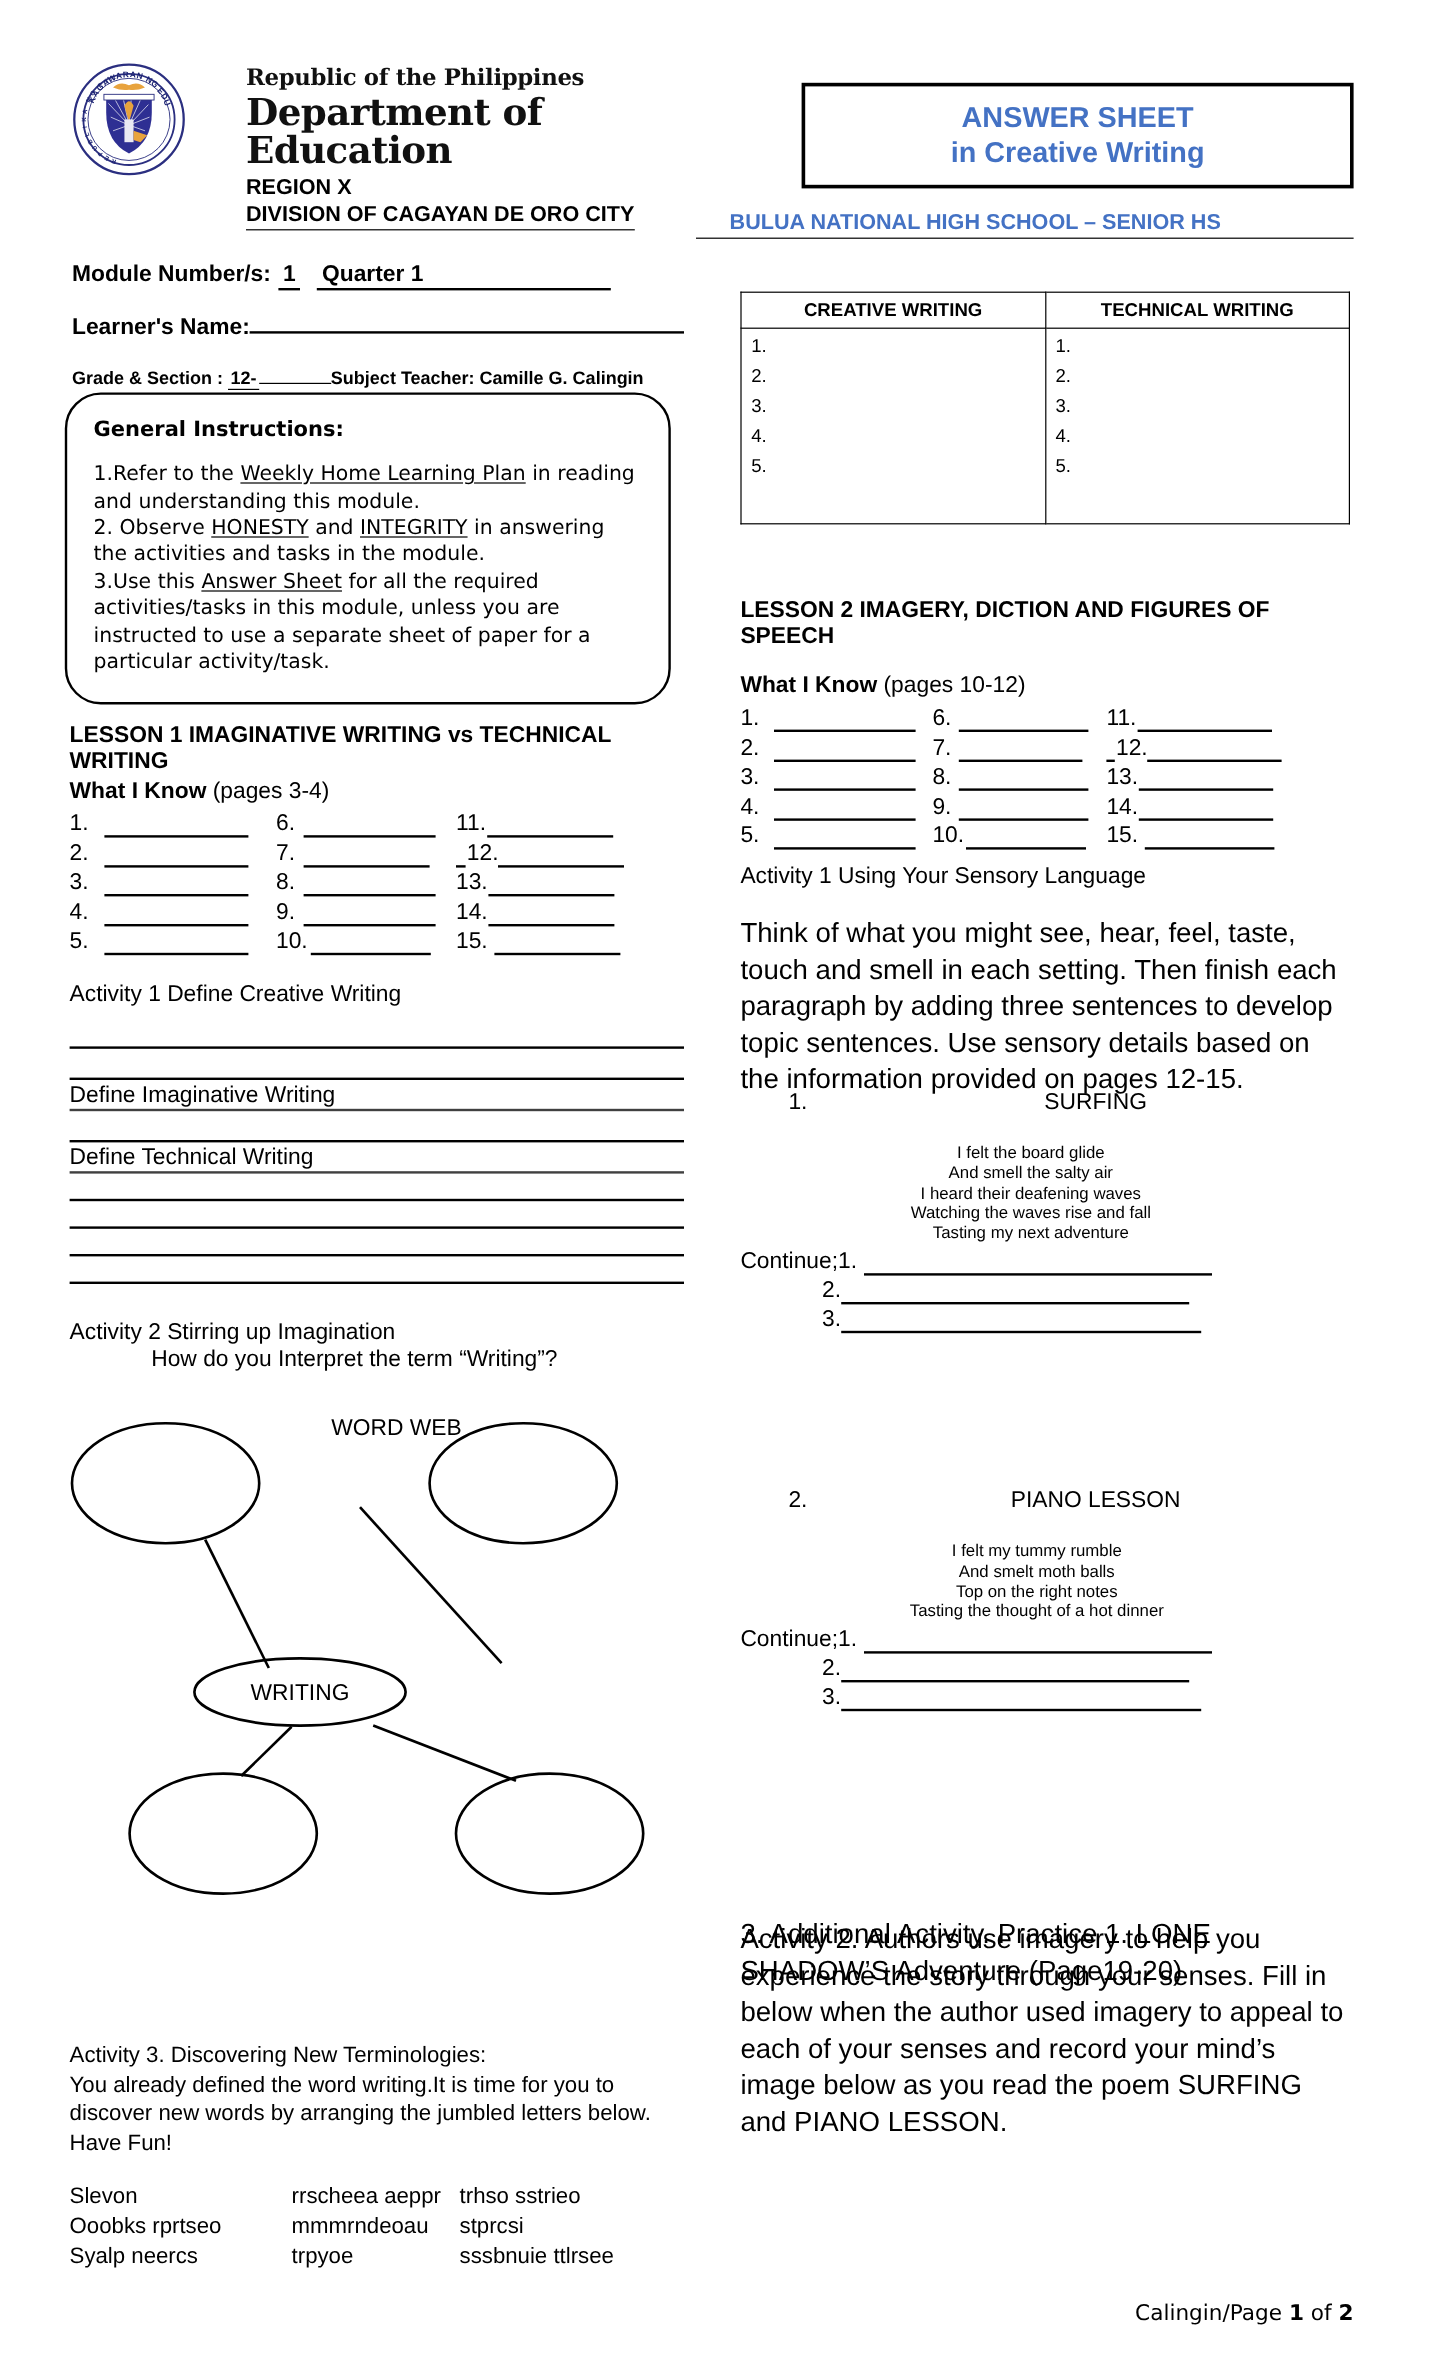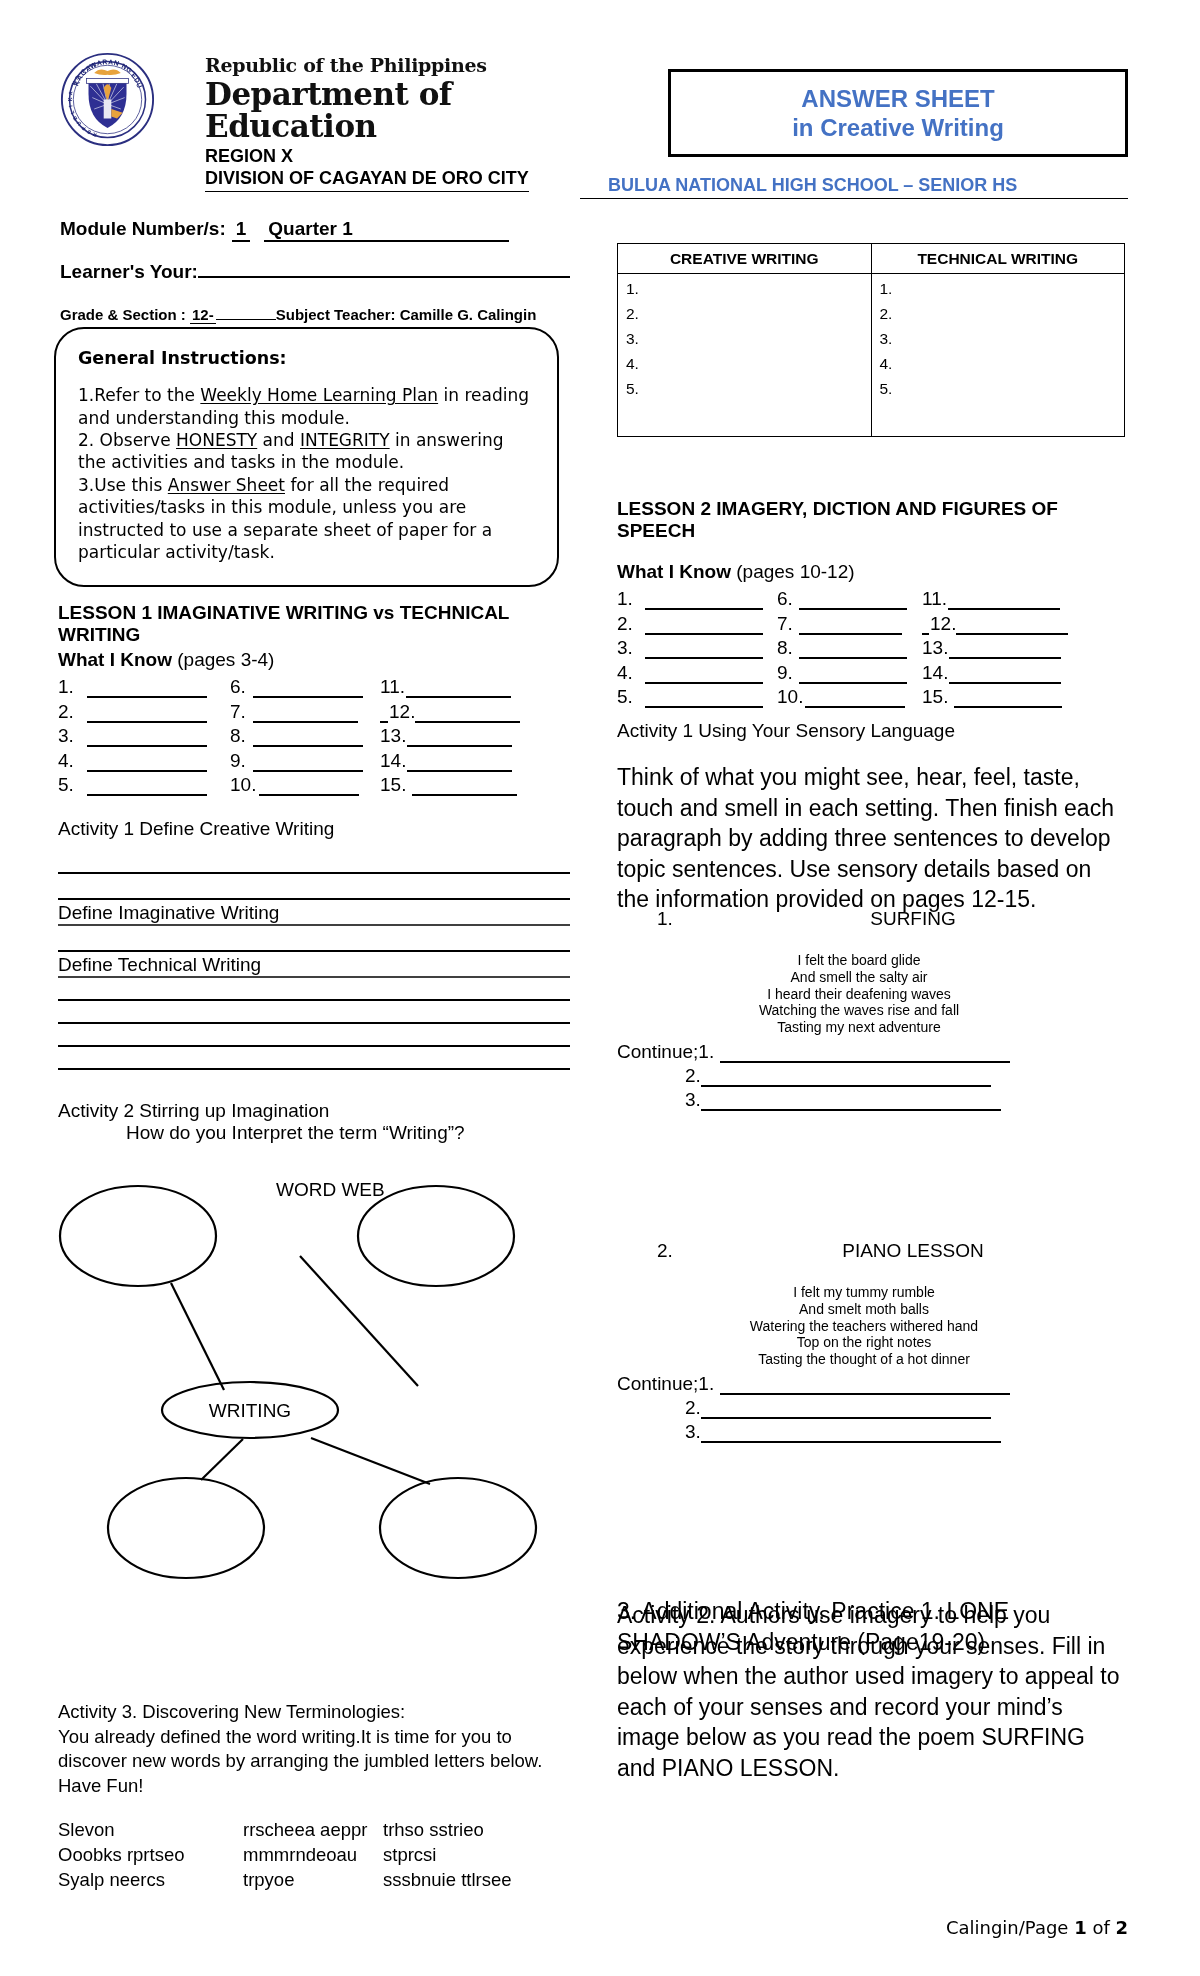"Learner's Your:" span { text: Your -> Name }
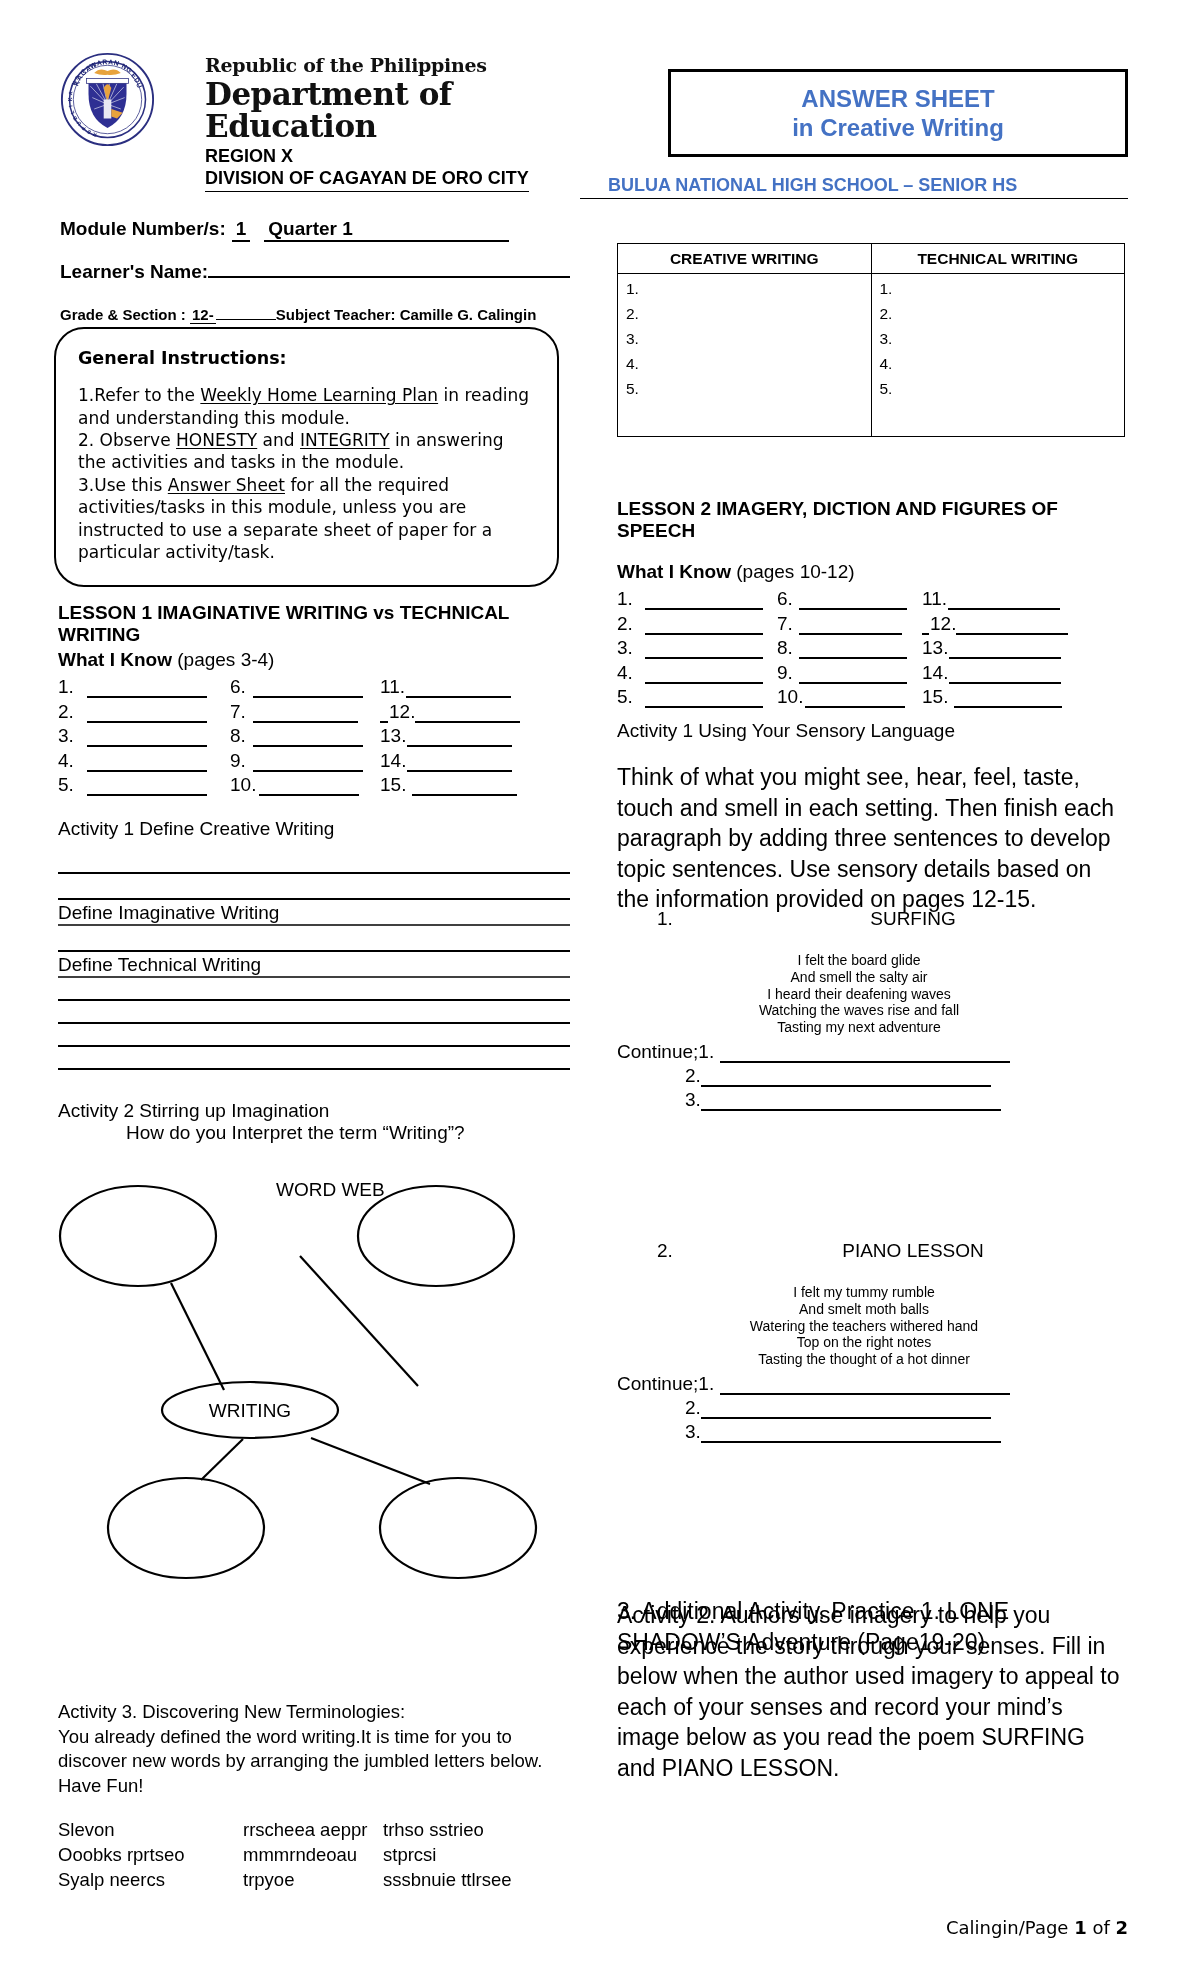"Watering the teachers withered hand" div.ln { html: <div>Watering the teachers withered hand</div> -> none }
